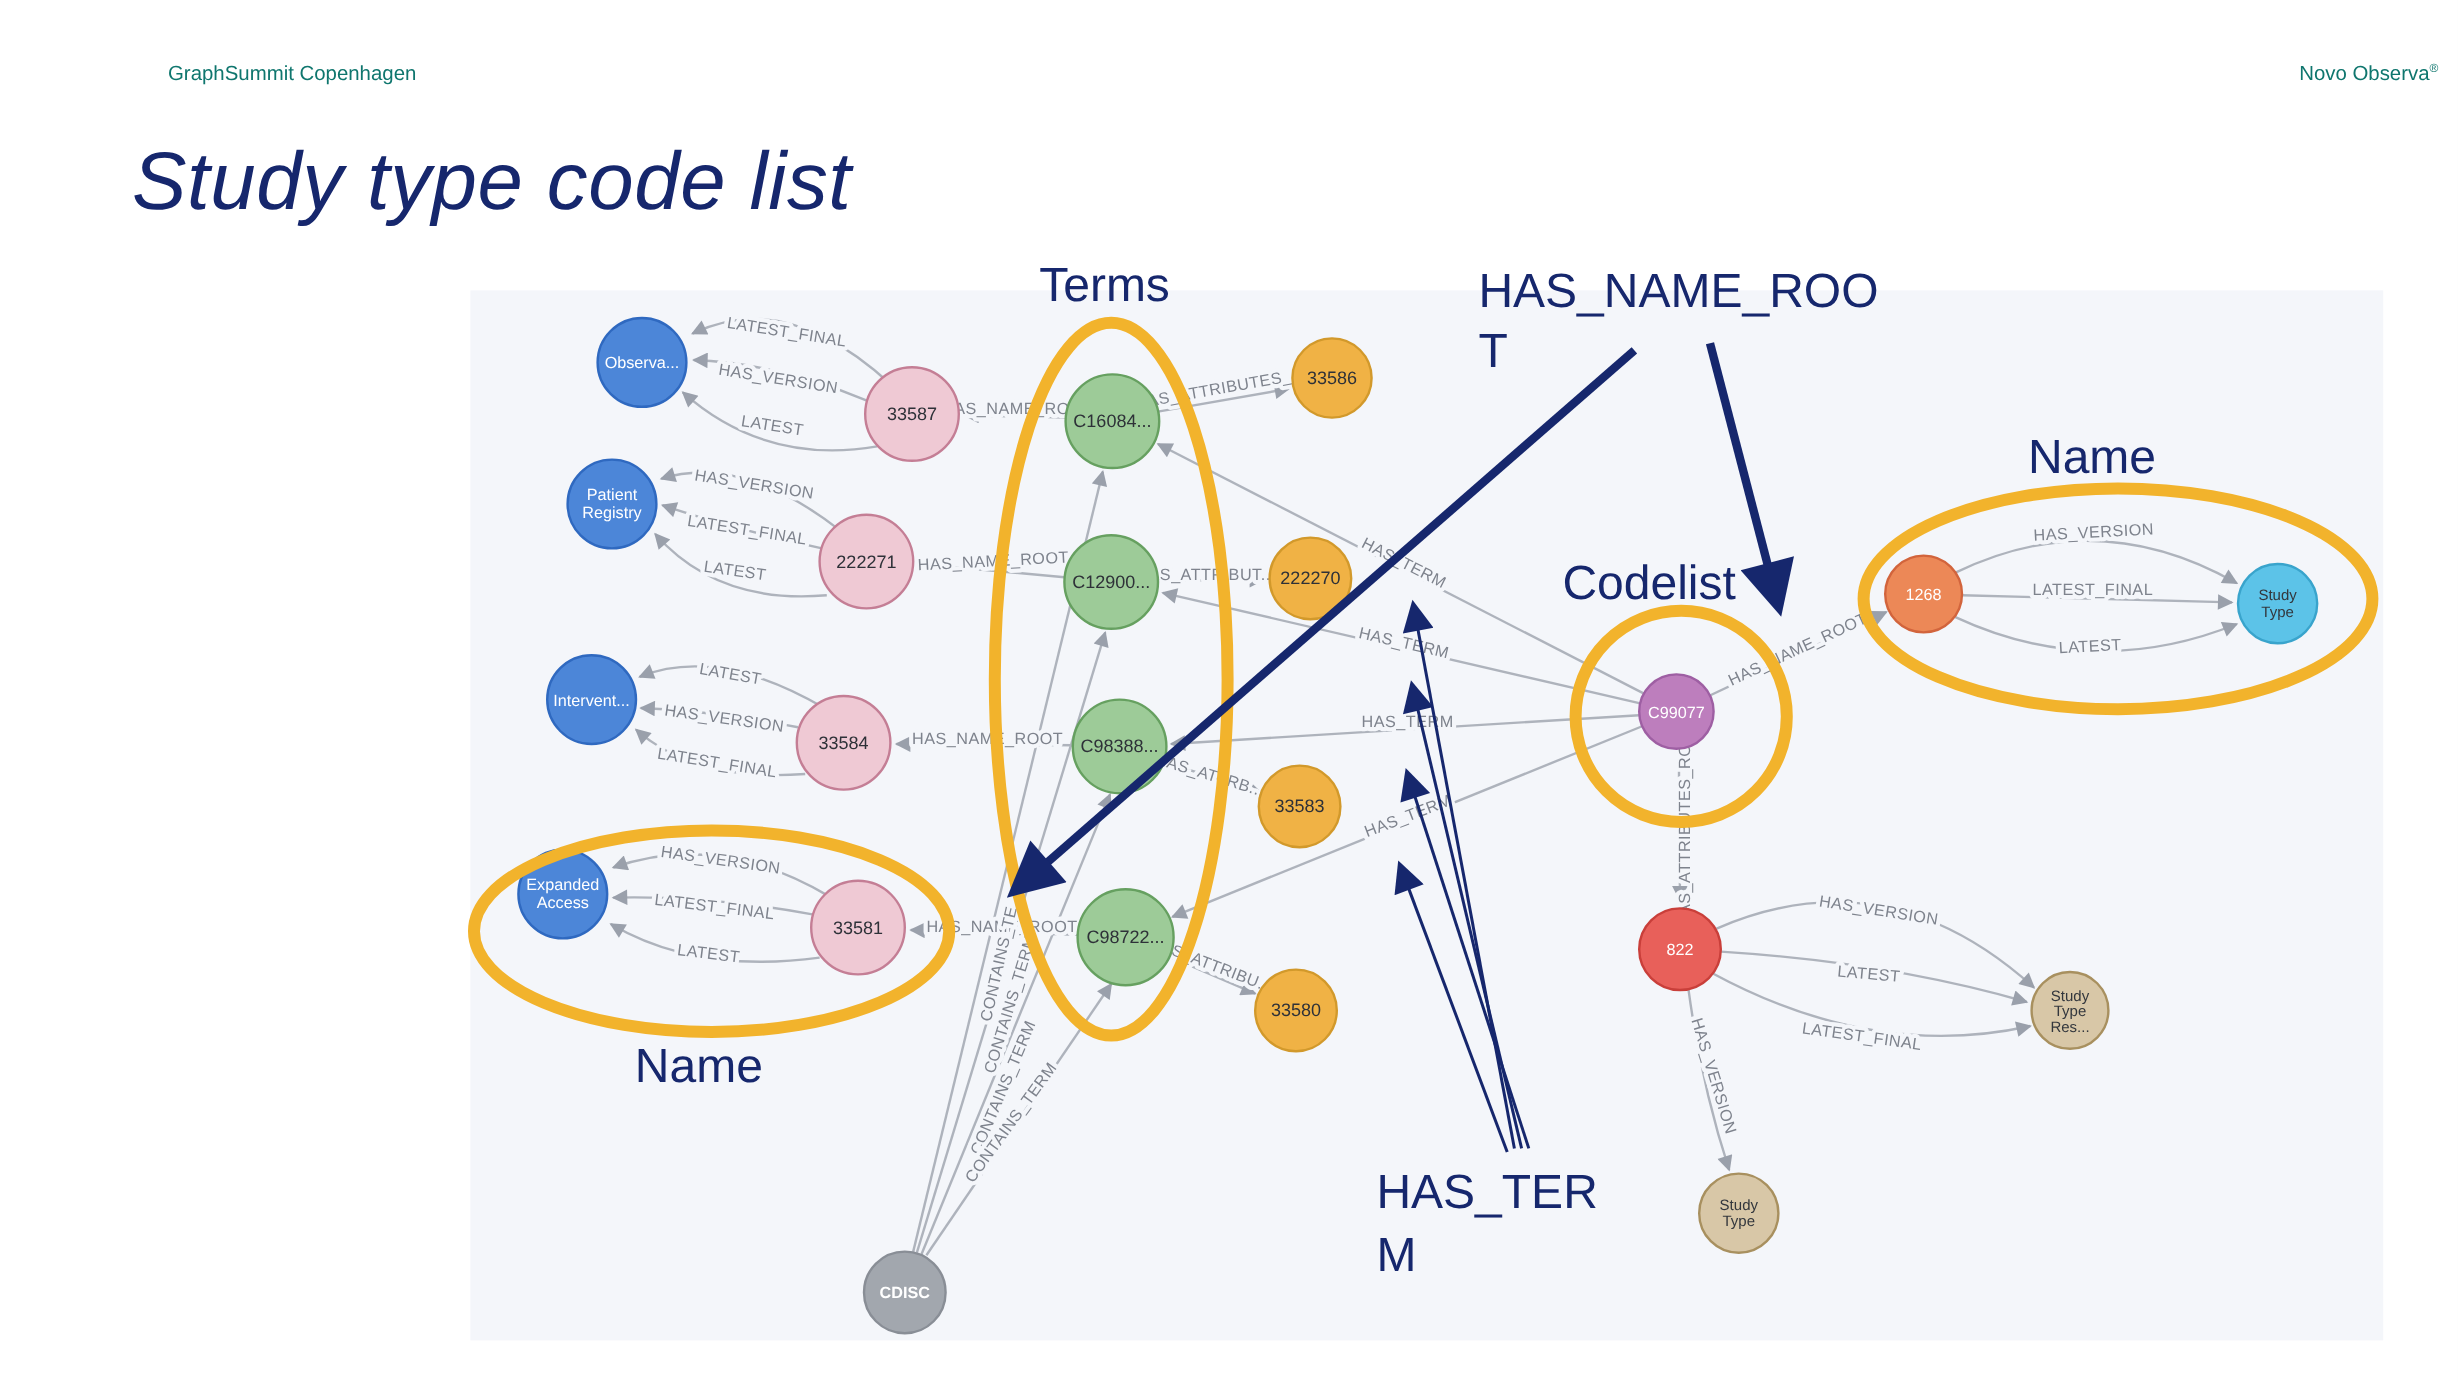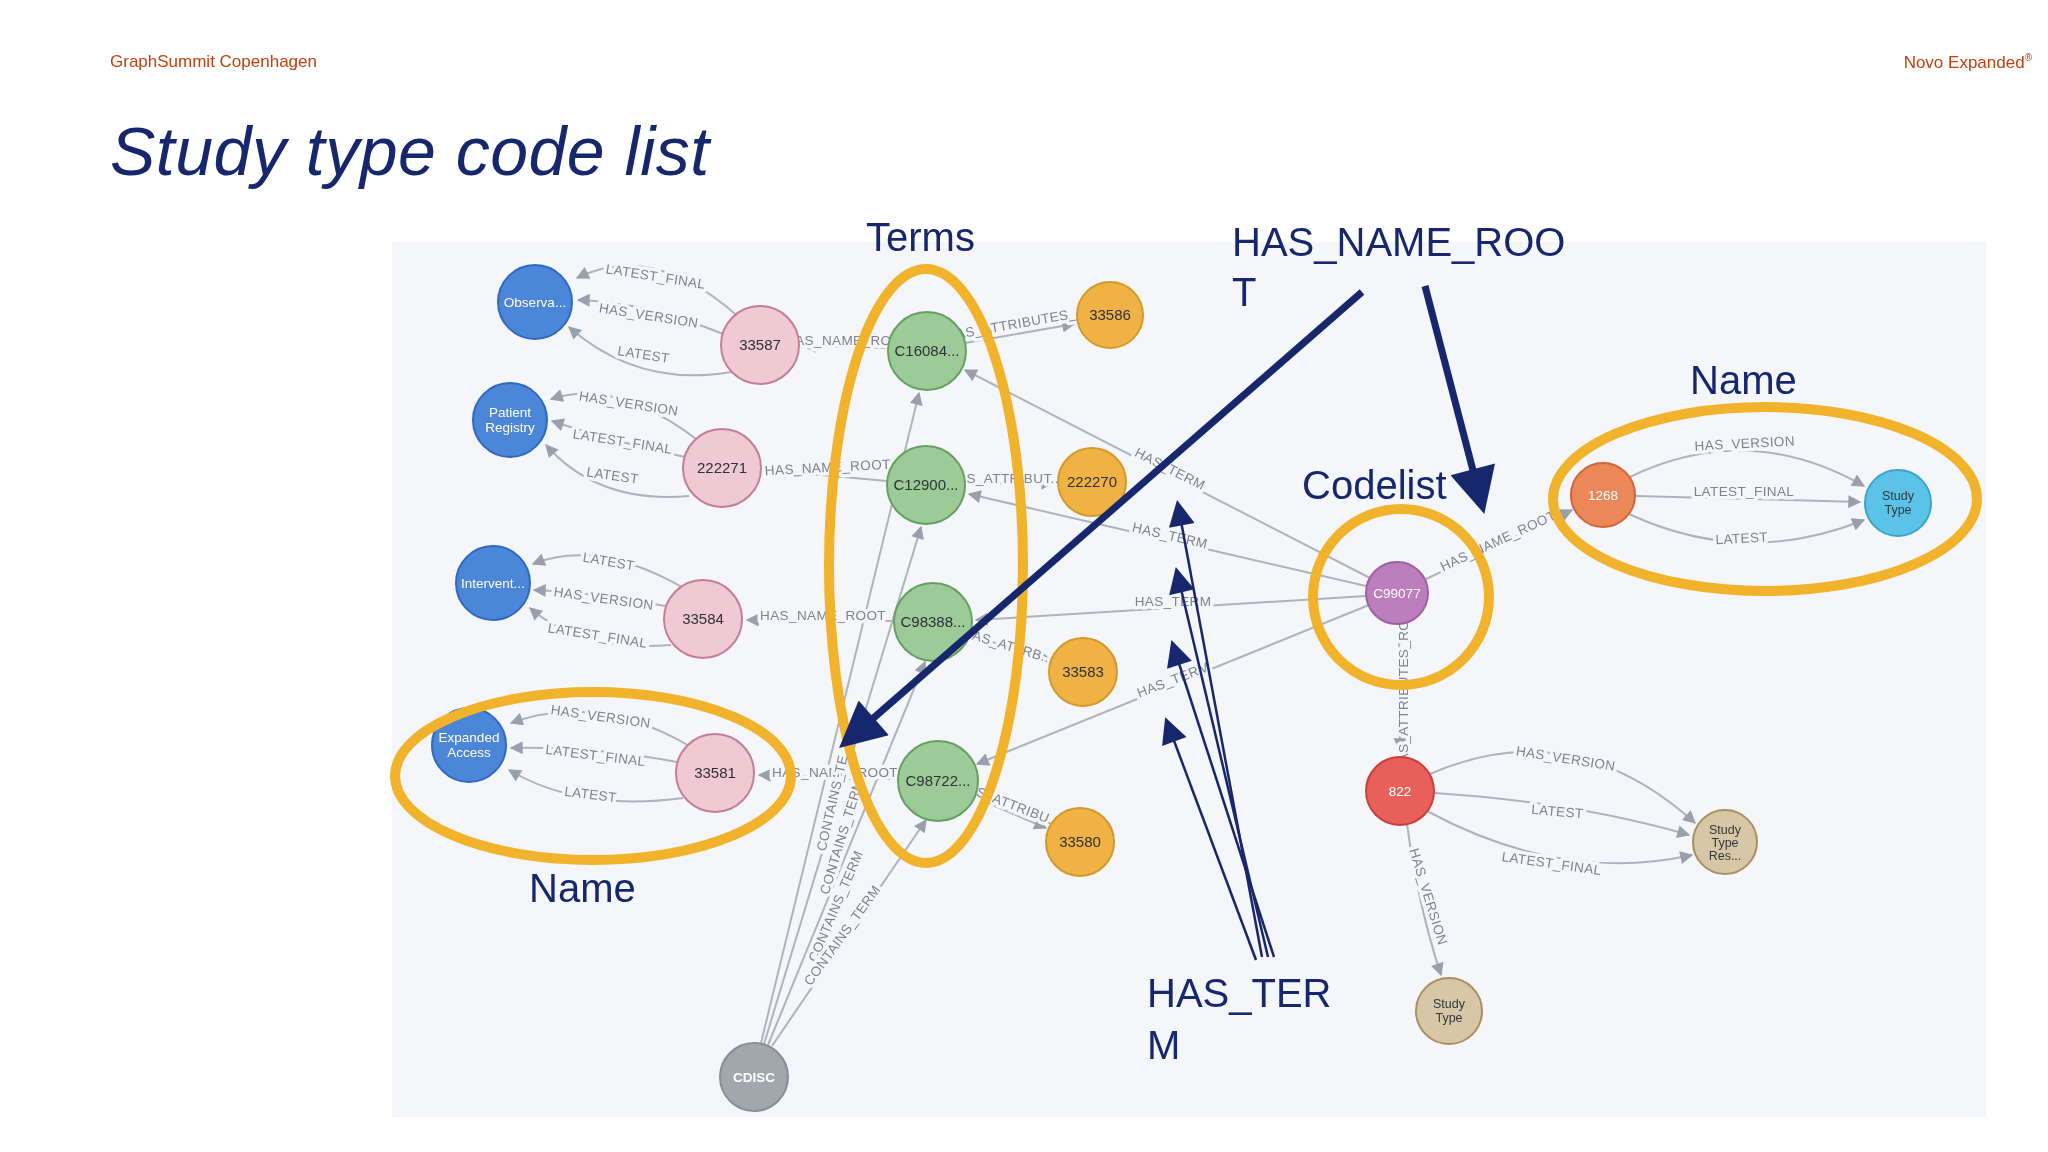"GraphSummit Copenhagen" .hdr { color: #c2410c -> #0f766e; margin-left: none -> 30px }
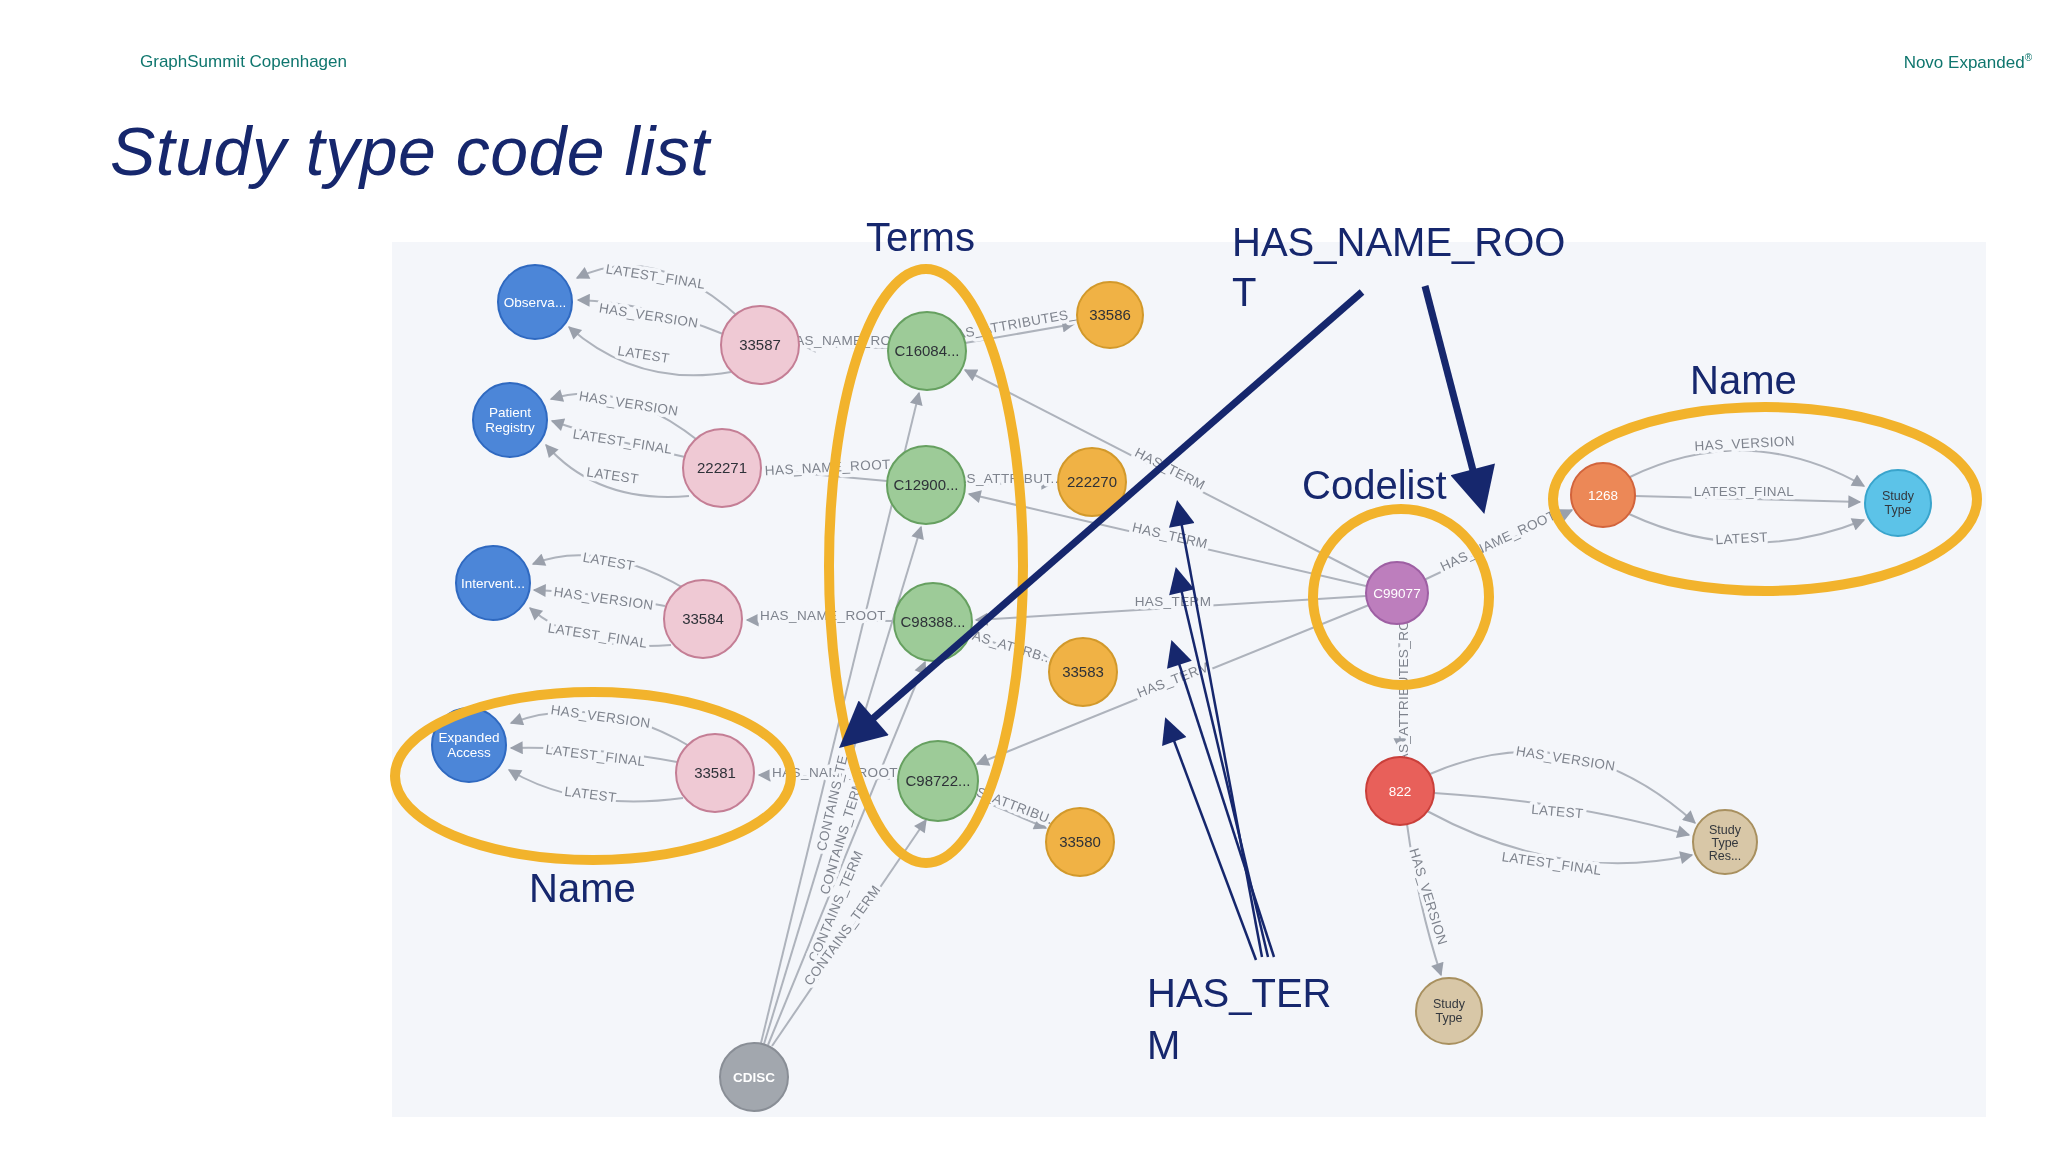"Novo Expanded" span { text: Expanded -> Observa }
